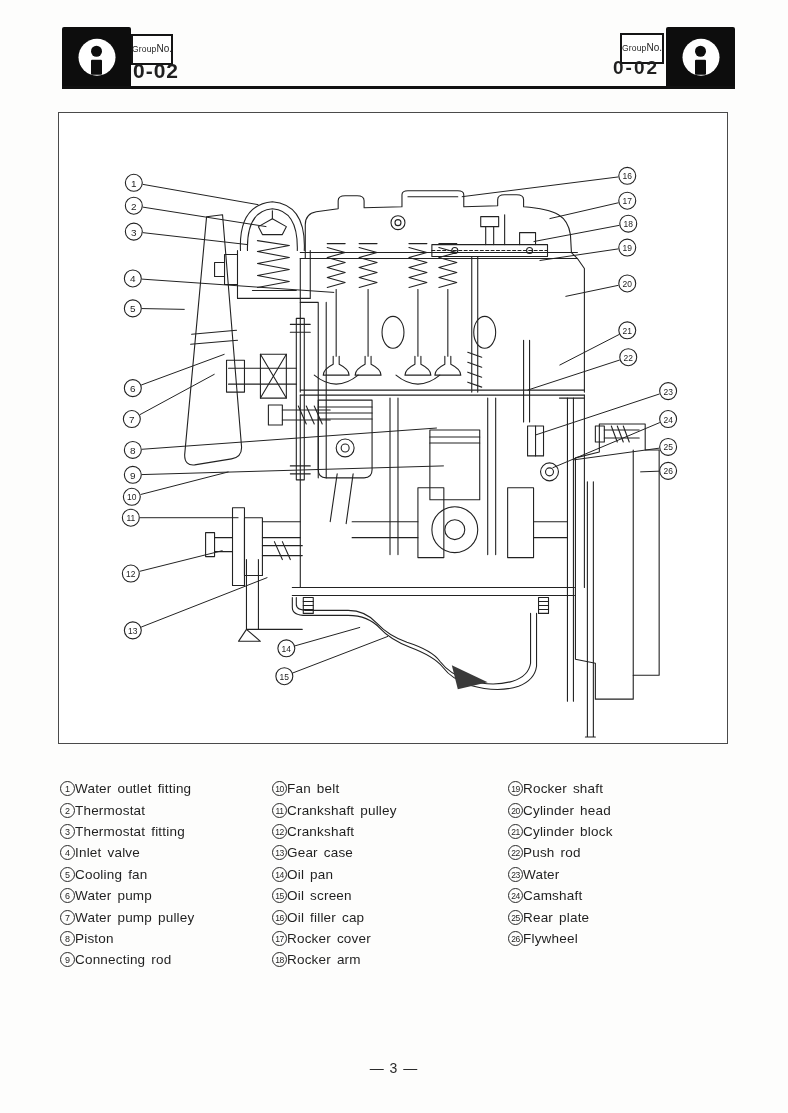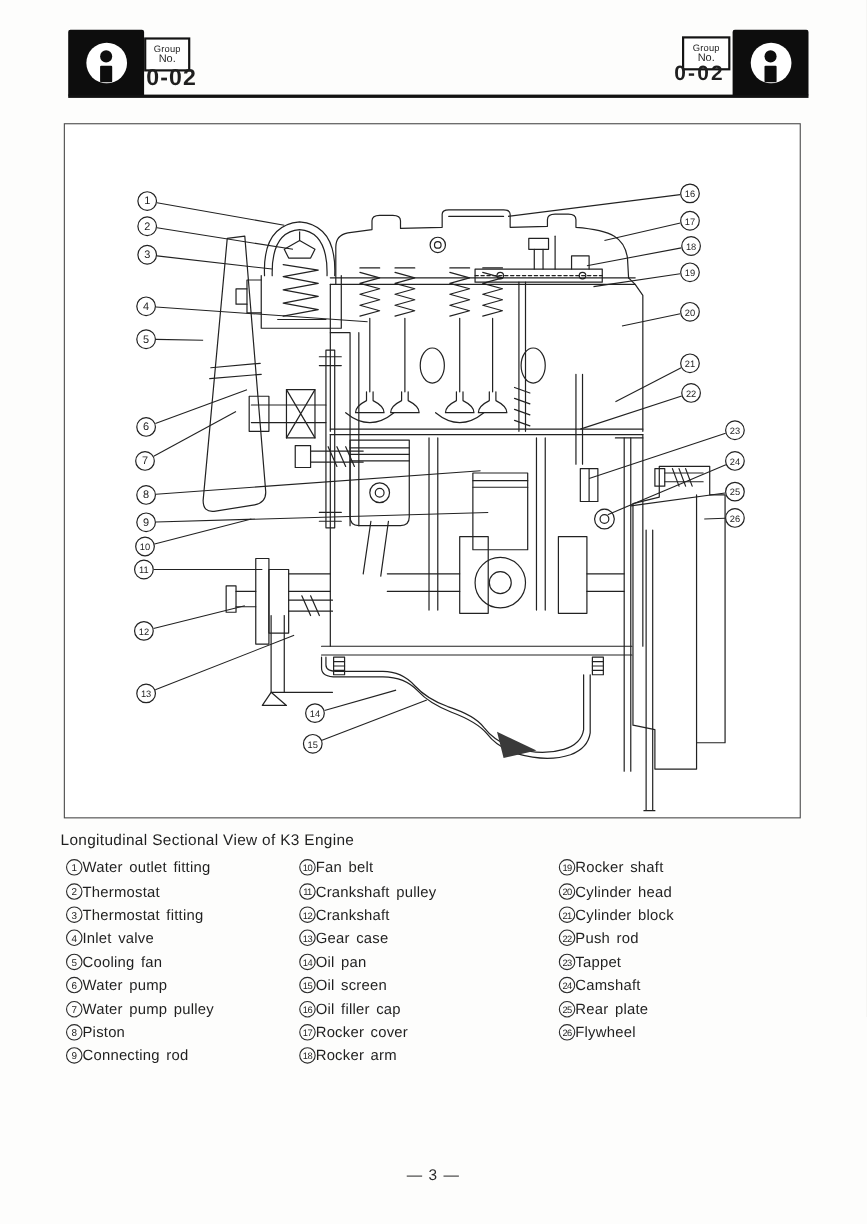"Group" .group-box { flex-direction: column -> row }
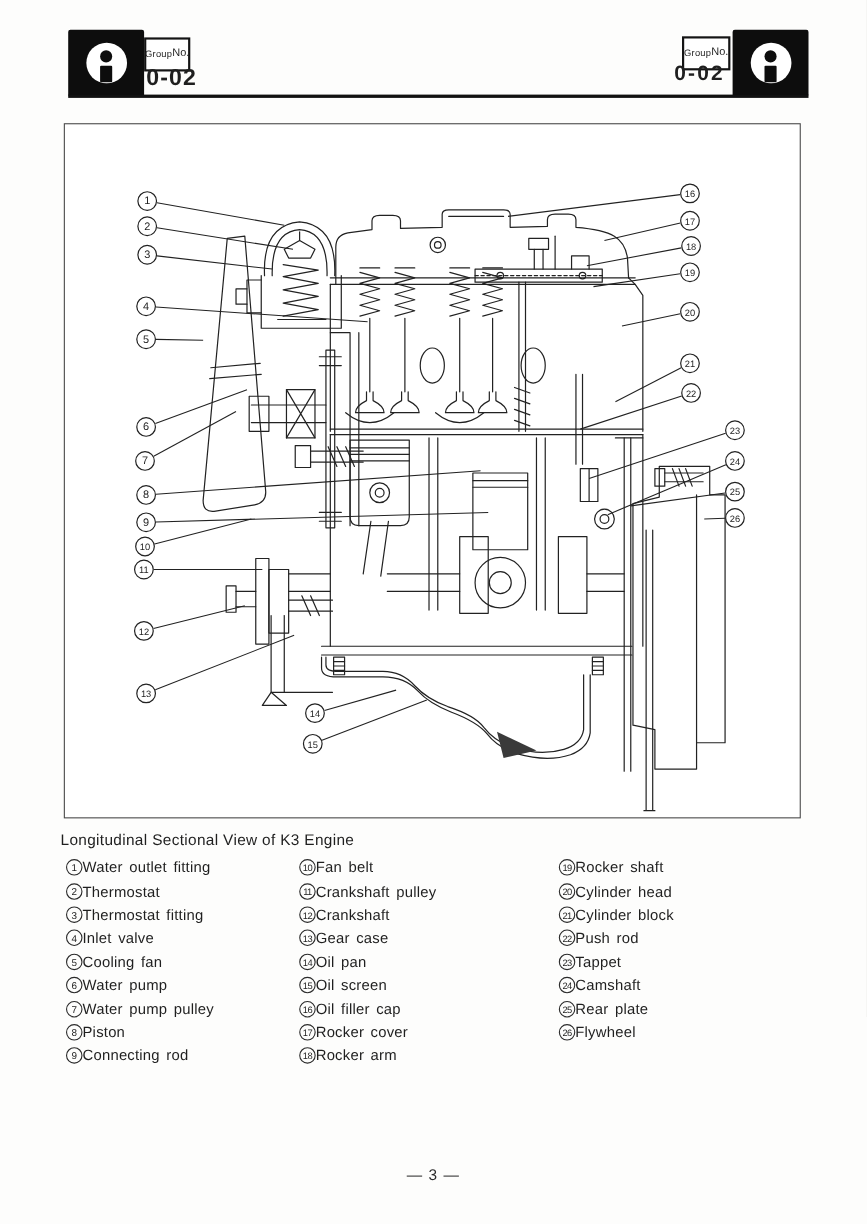"Longitudinal Sectional View of K3" div.caption { html: <div>Longitudinal Sectional View of K3 Engine</div> -> none }
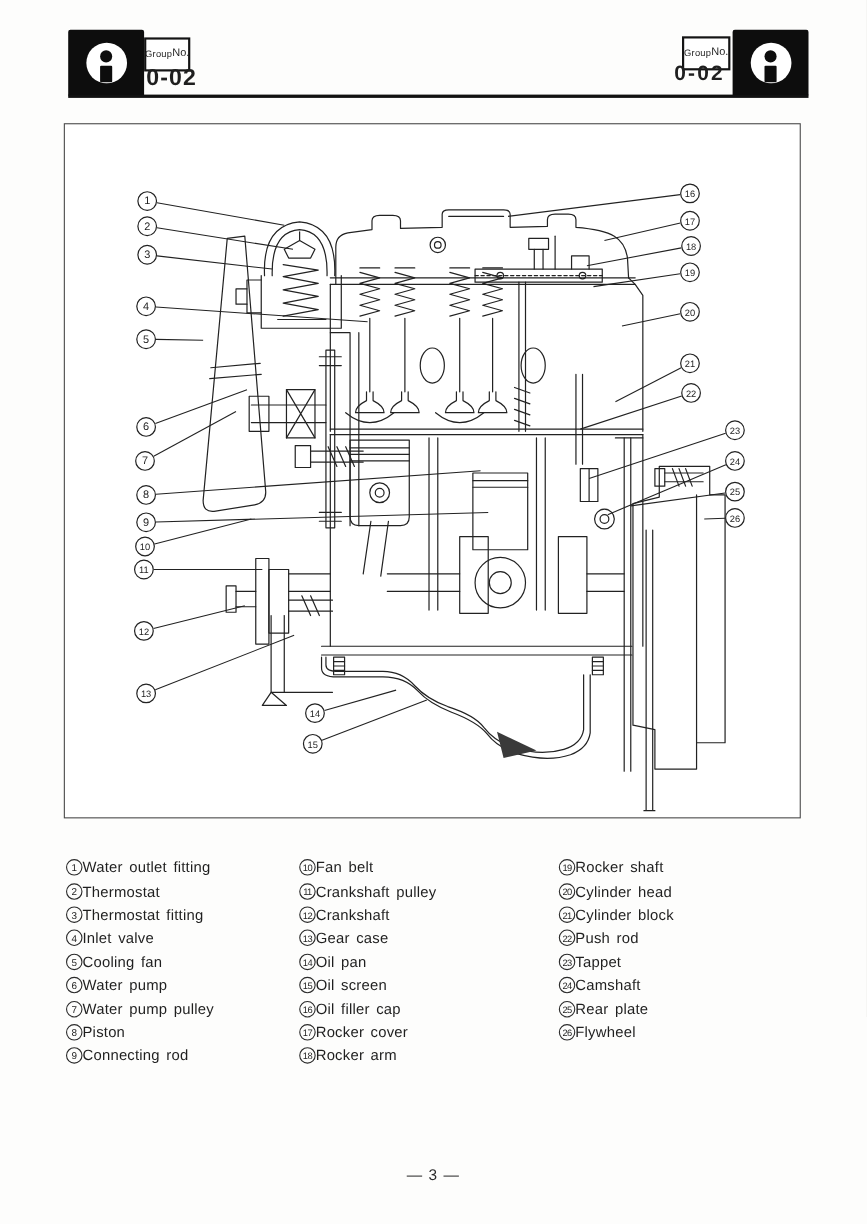"Tappet" span.lbl { text: Tappet -> Water }
